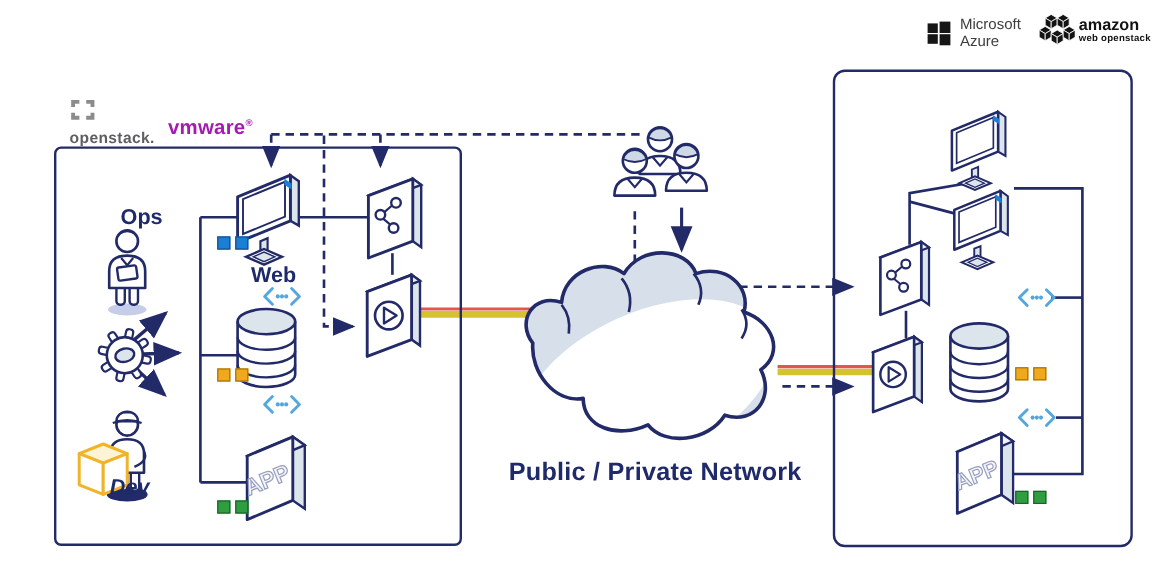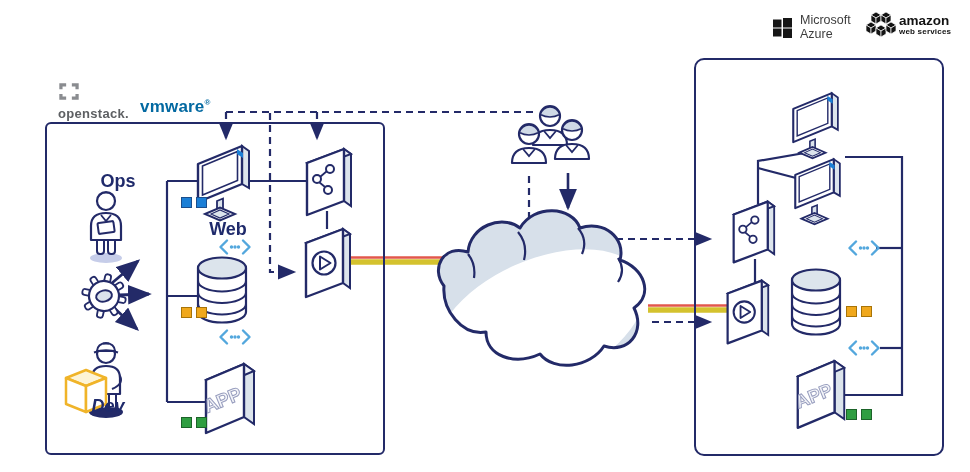"web services" div.aws-s { text: services -> openstack }
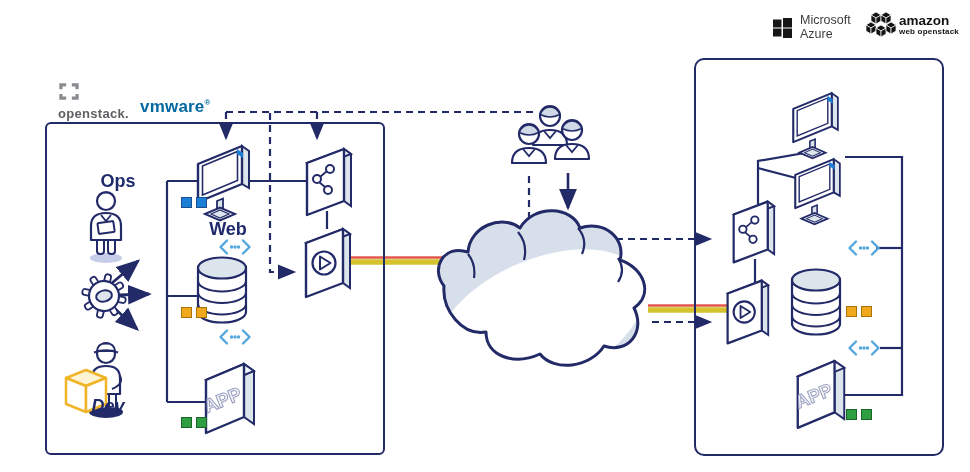"vmware®" .vm-wrap { color: #0369a1 -> #a21caf }
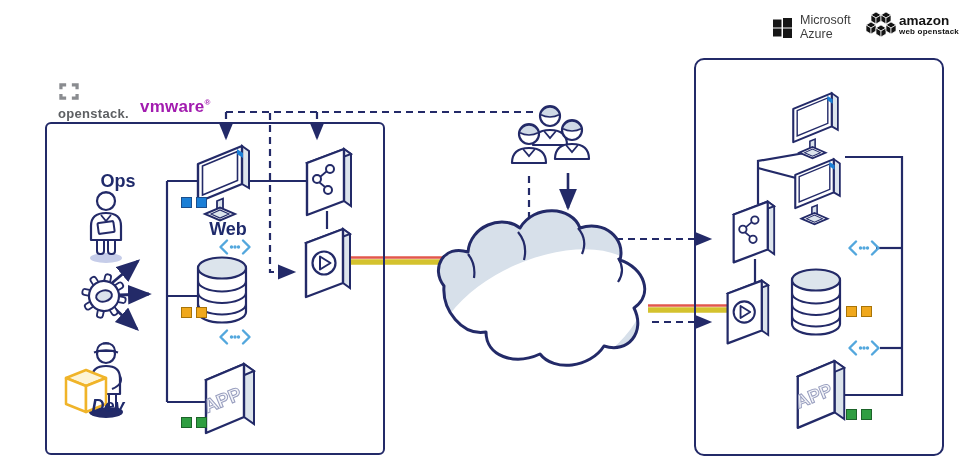"Public / Private Network" div.lbl { html: none -> <div>Public / Private Network</div> }
